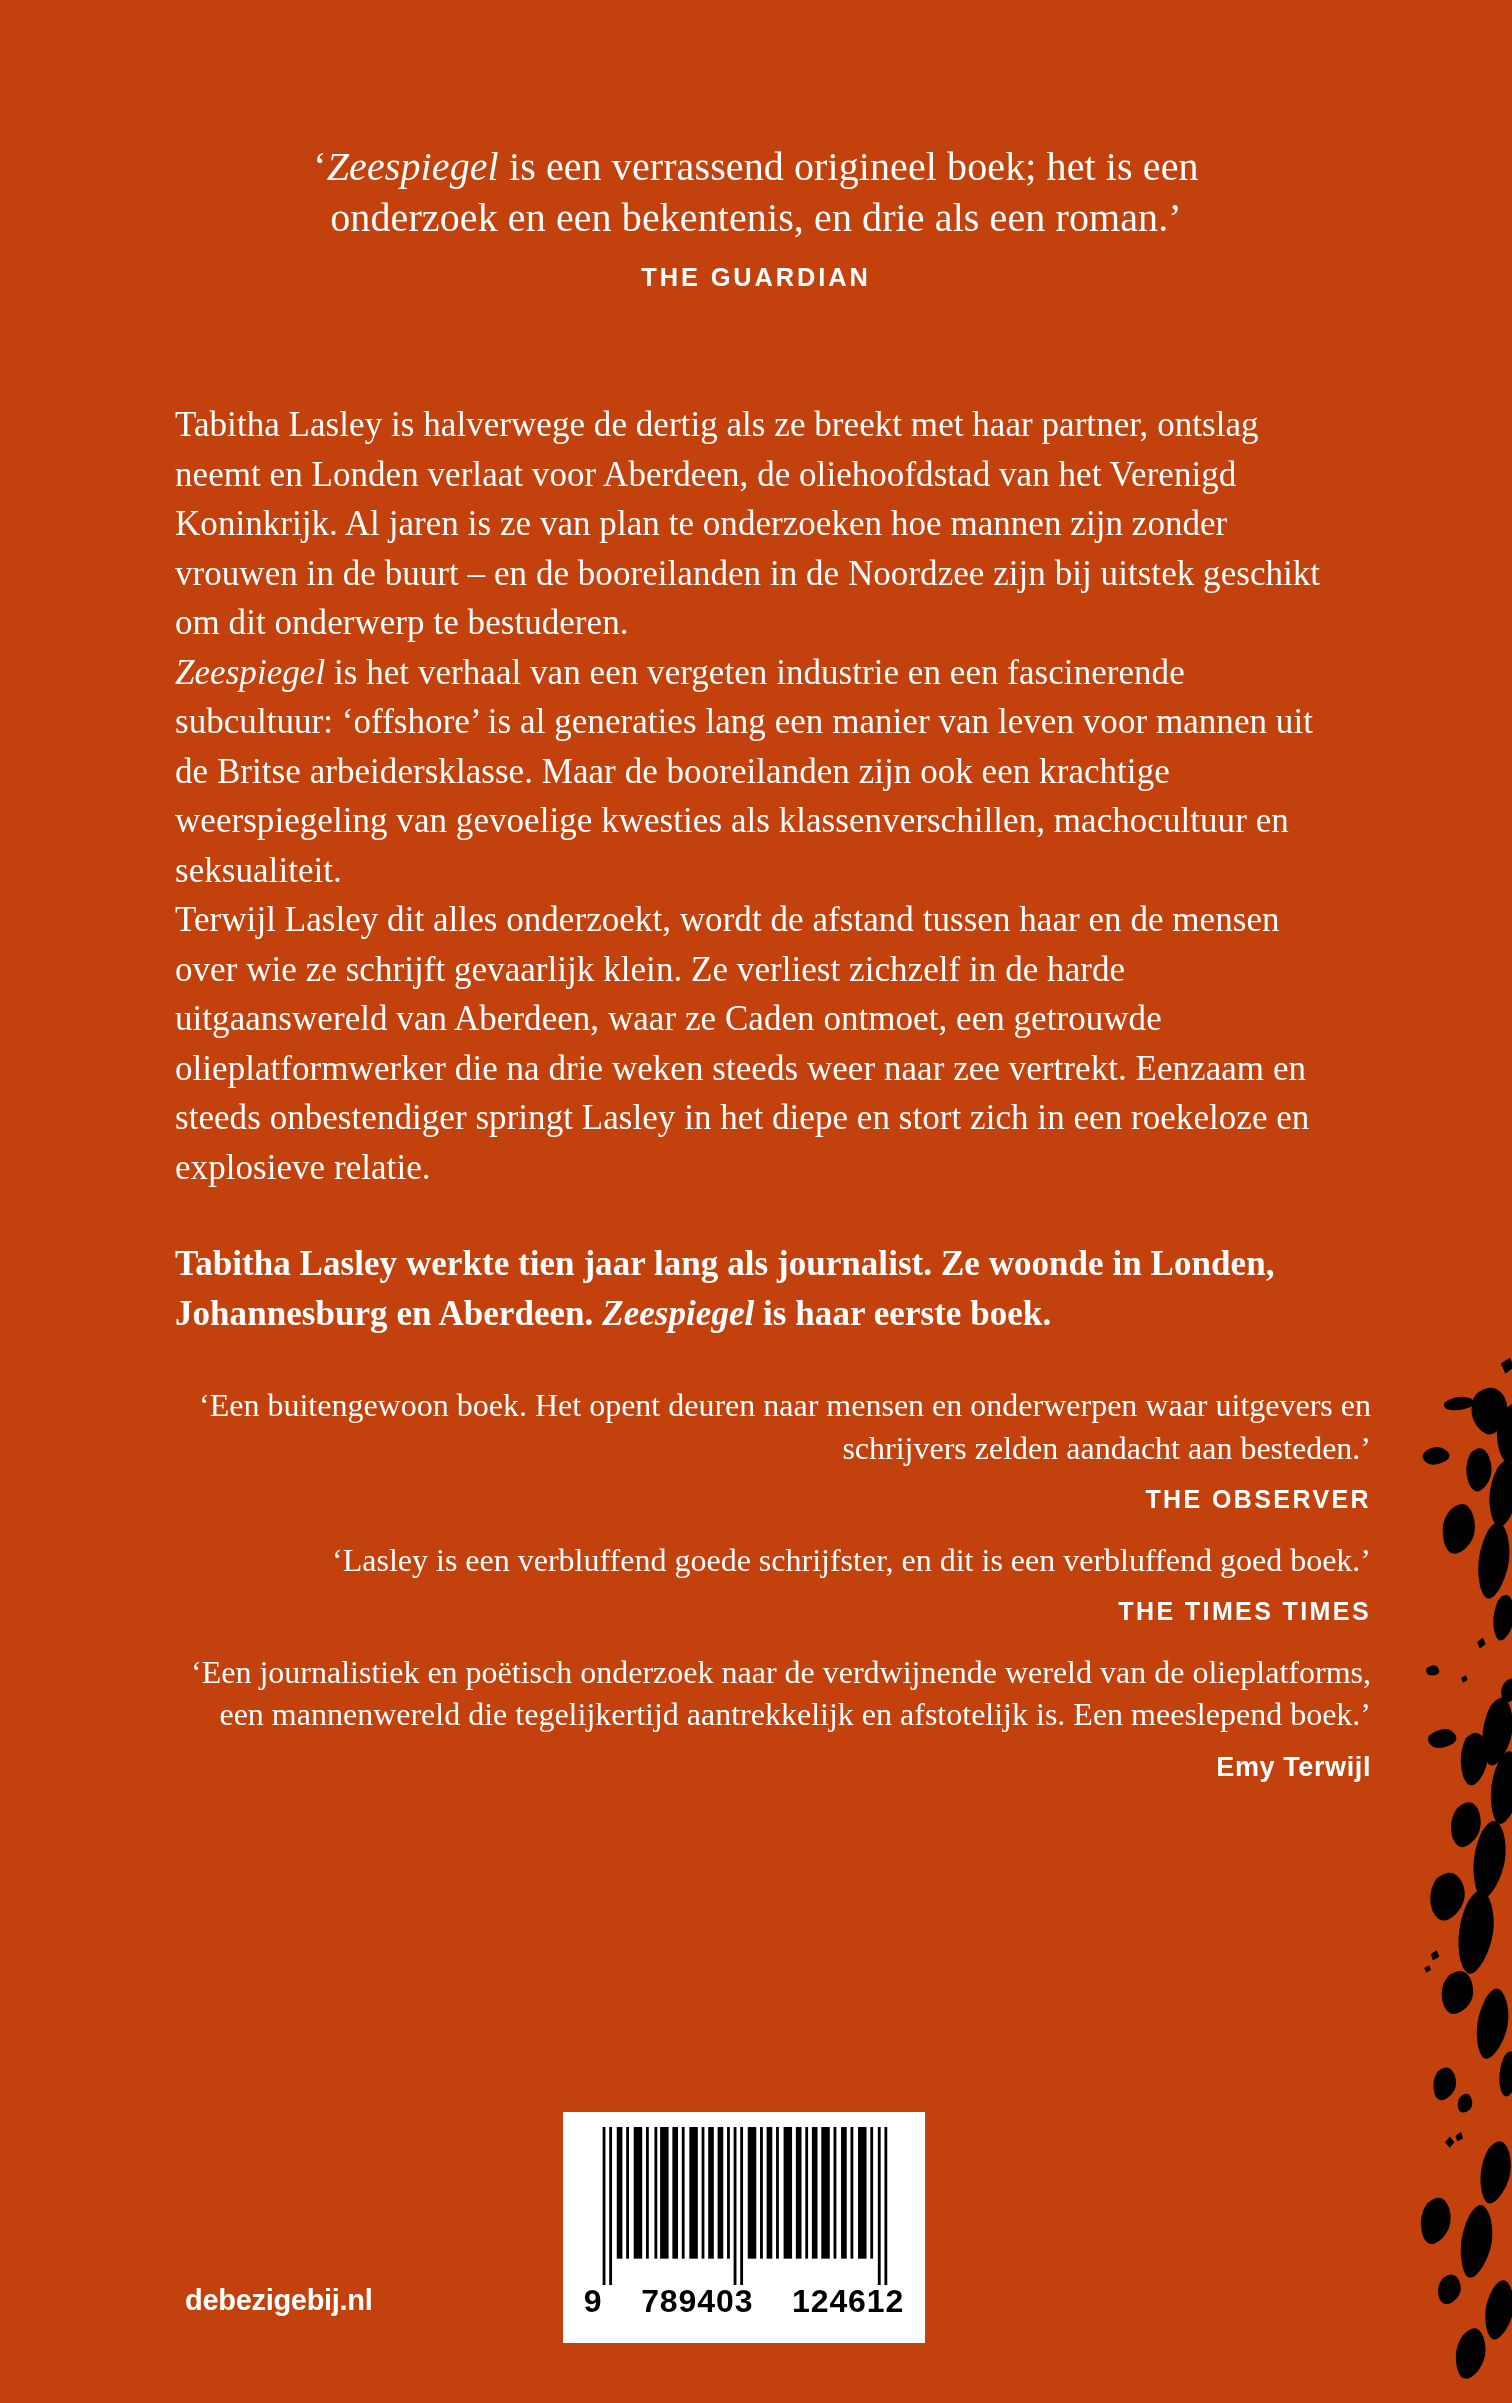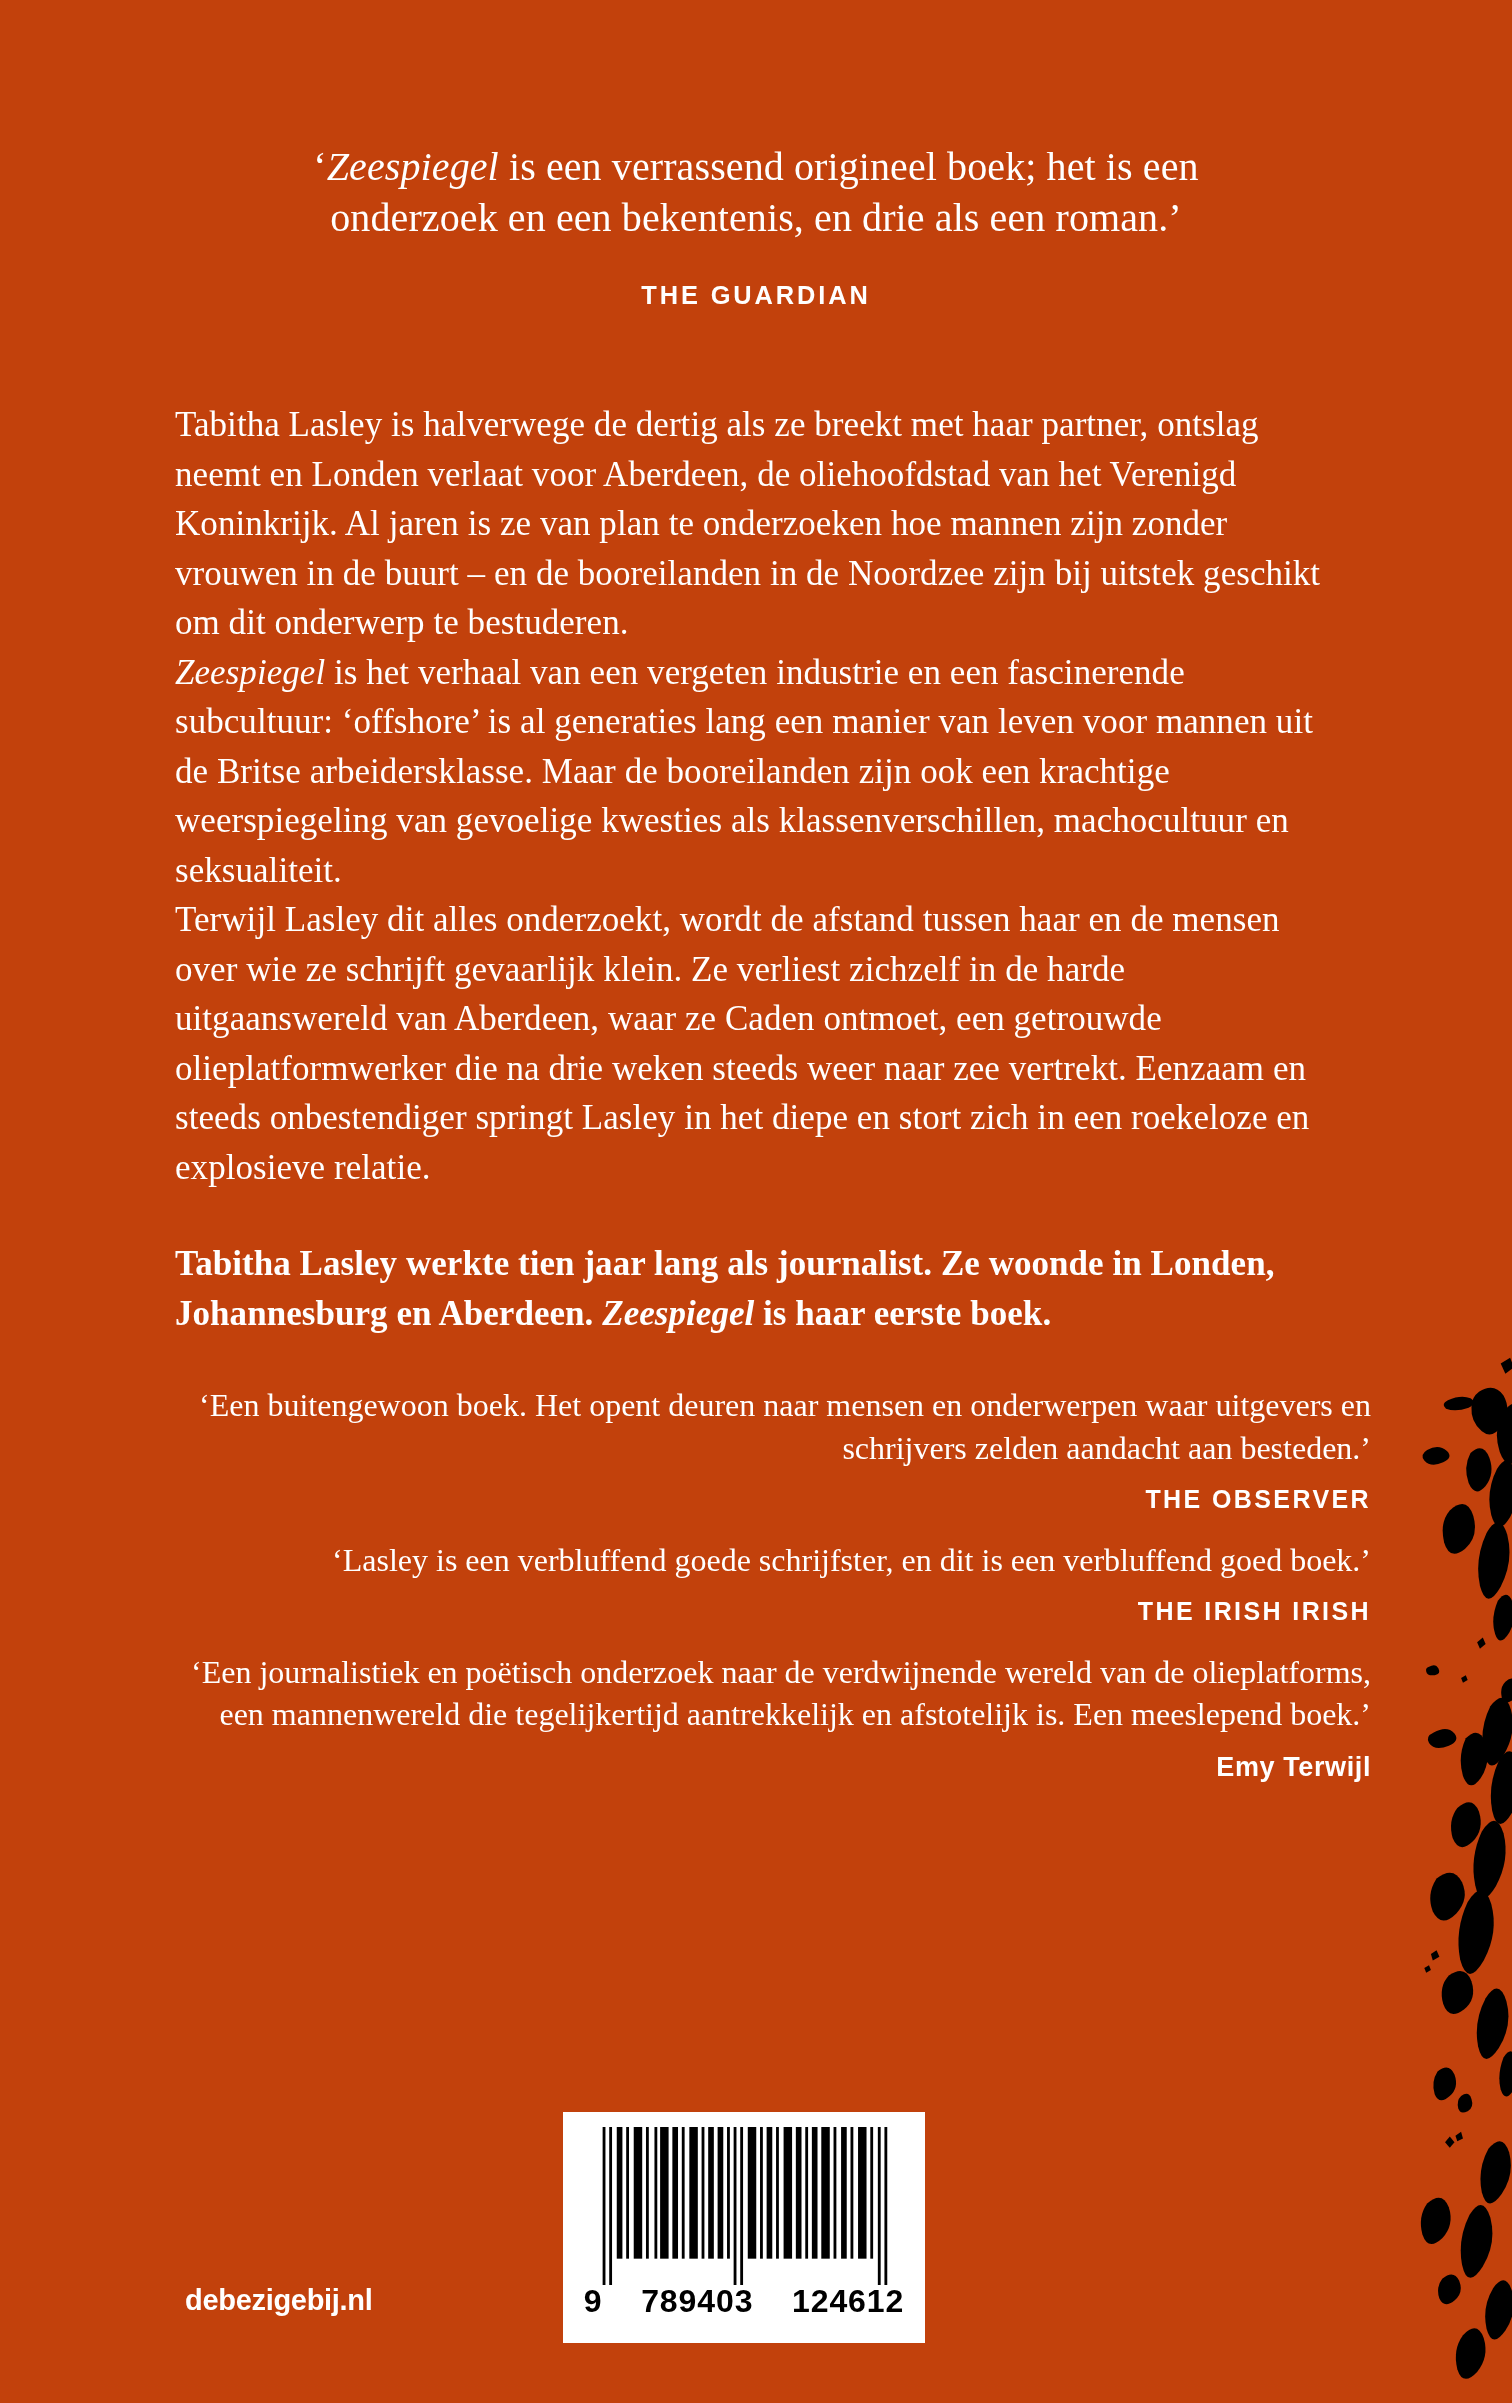"THE GUARDIAN" .attrib { margin-top: 38px -> 20px }
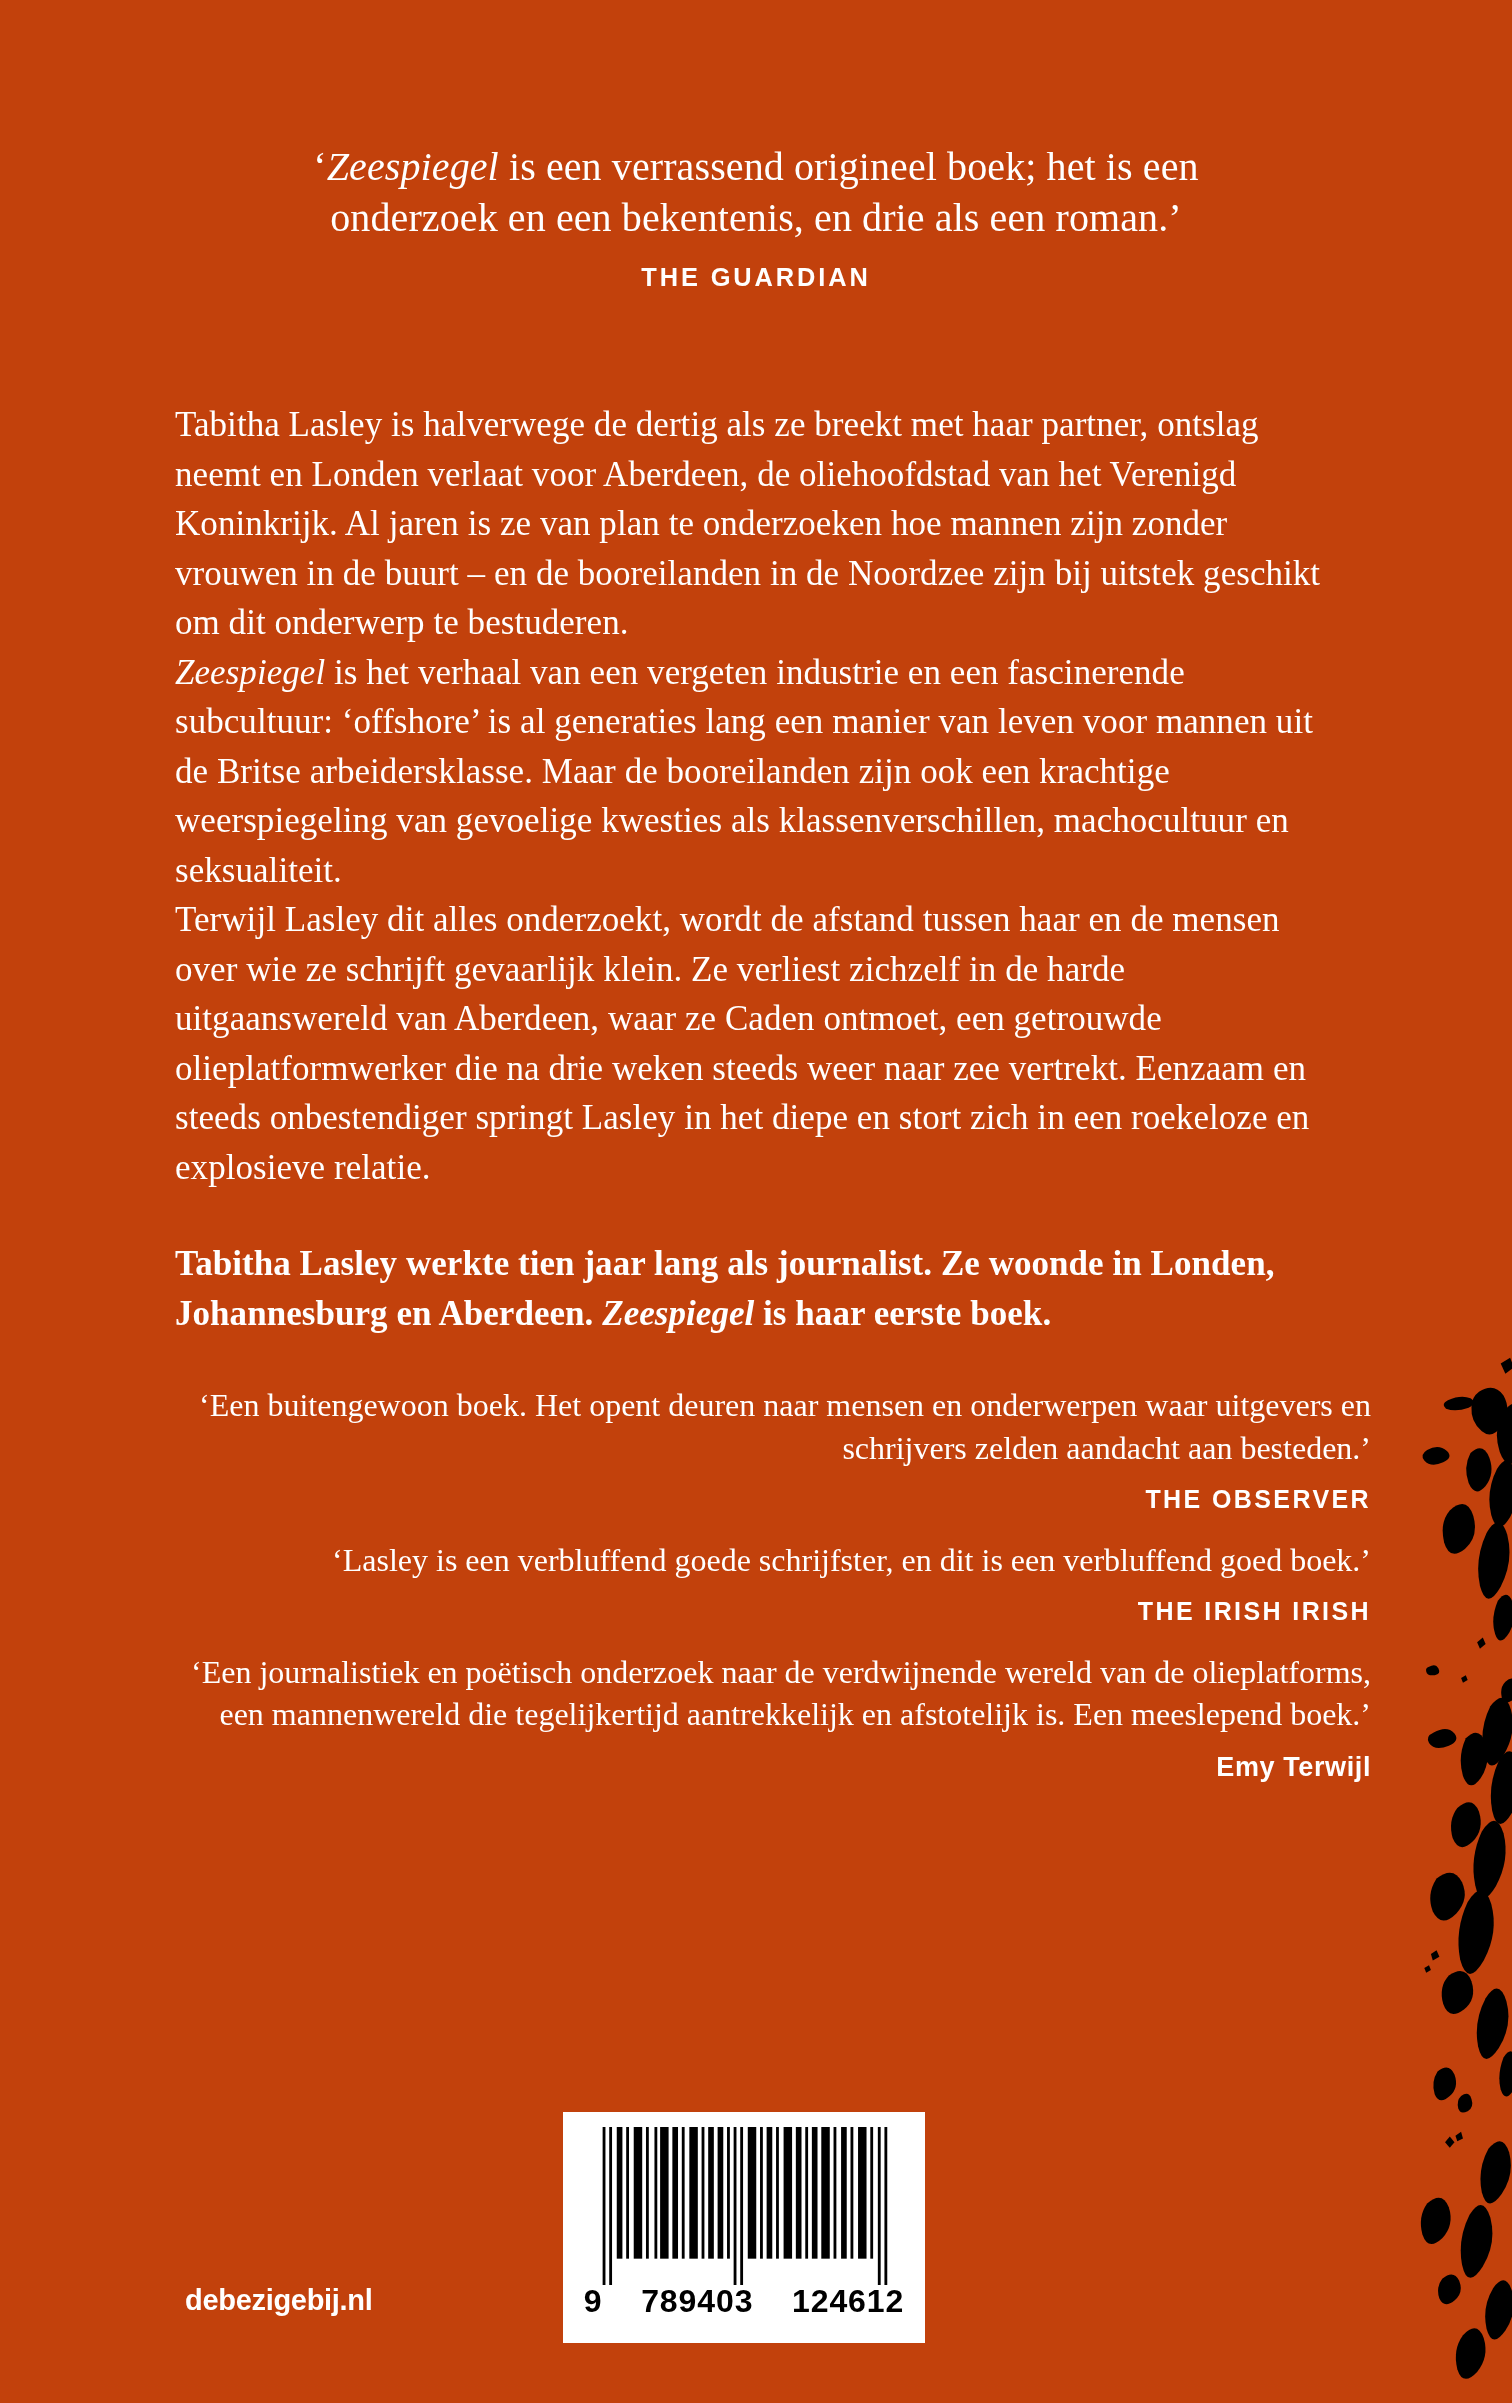"THE IRISH IRISH" div.rattrib { text: IRISH IRISH -> TIMES TIMES }
